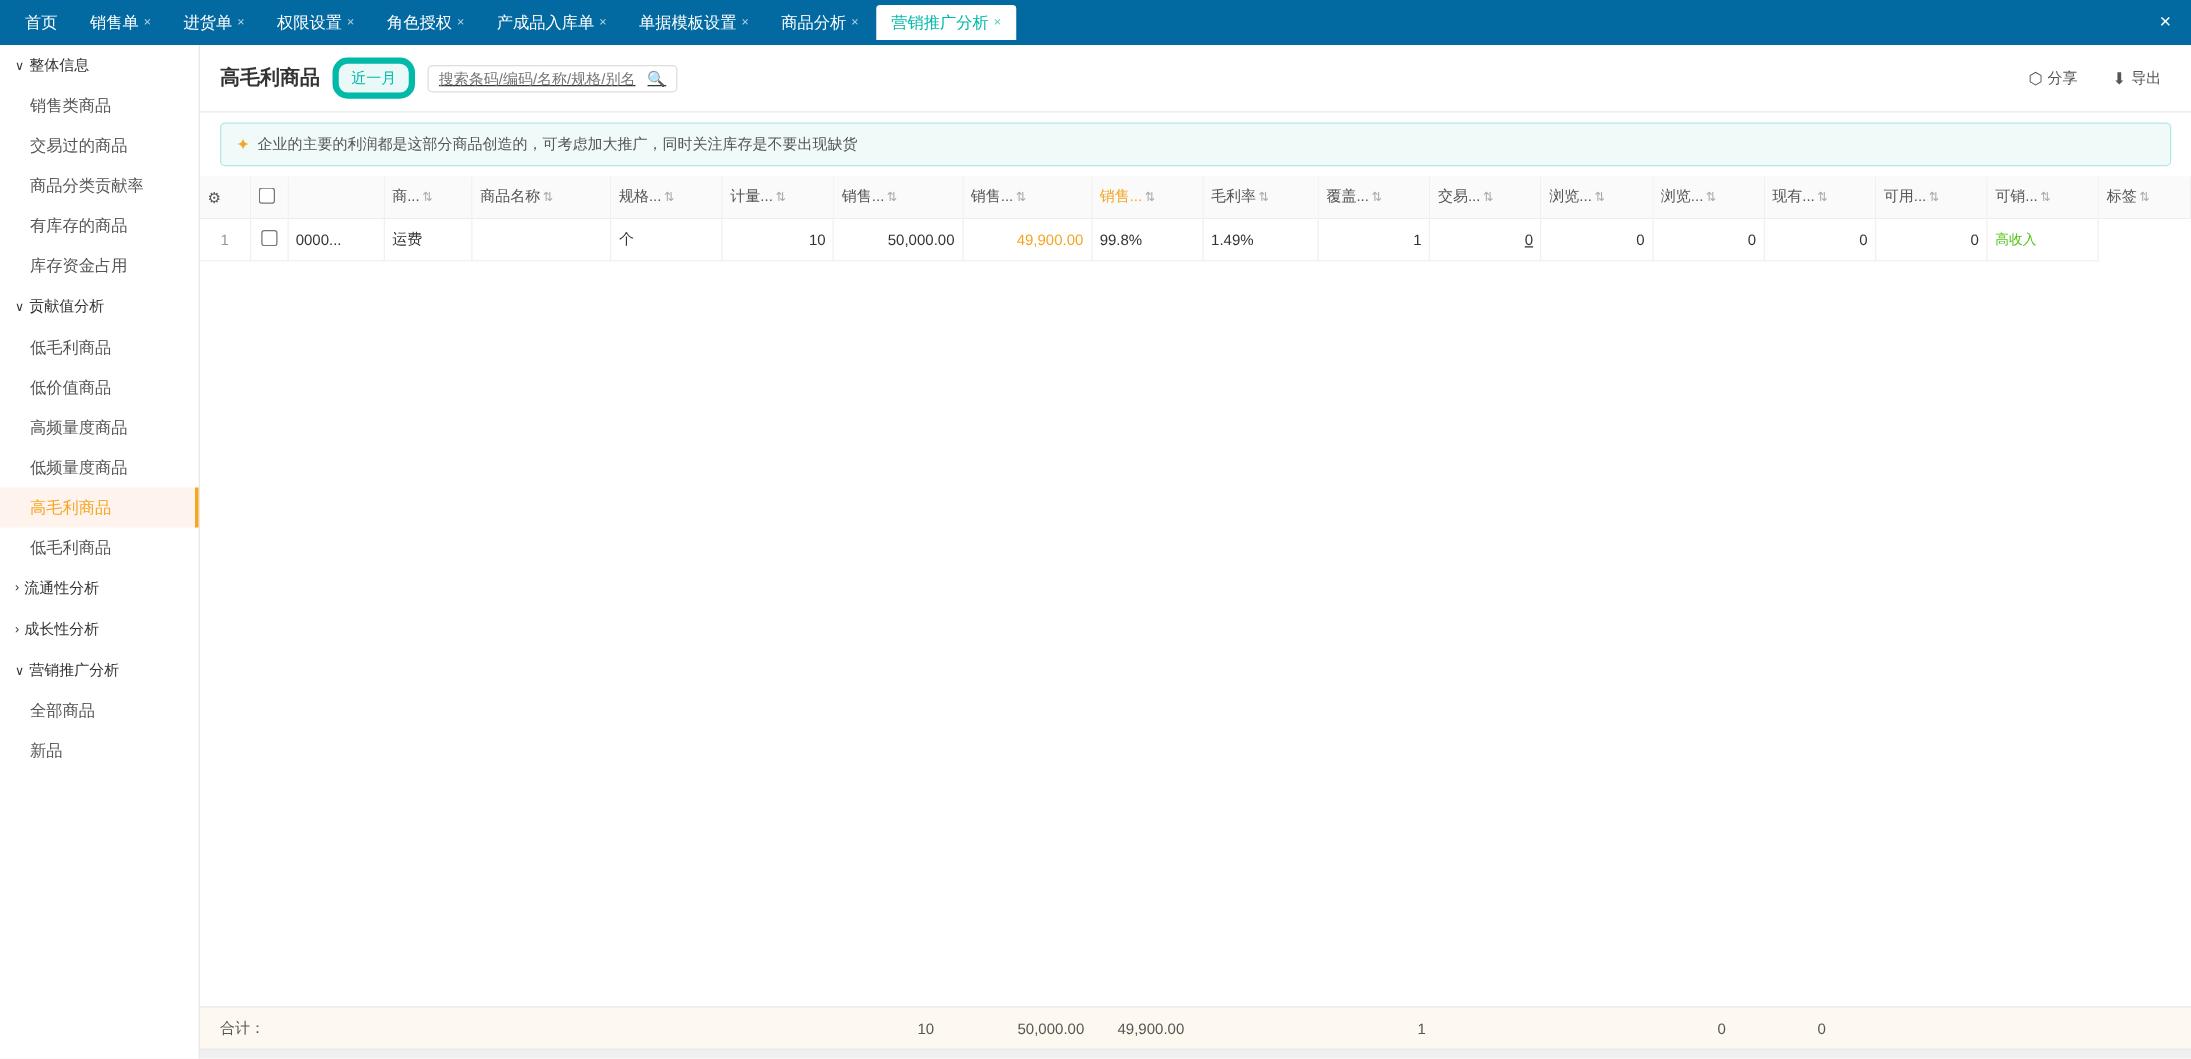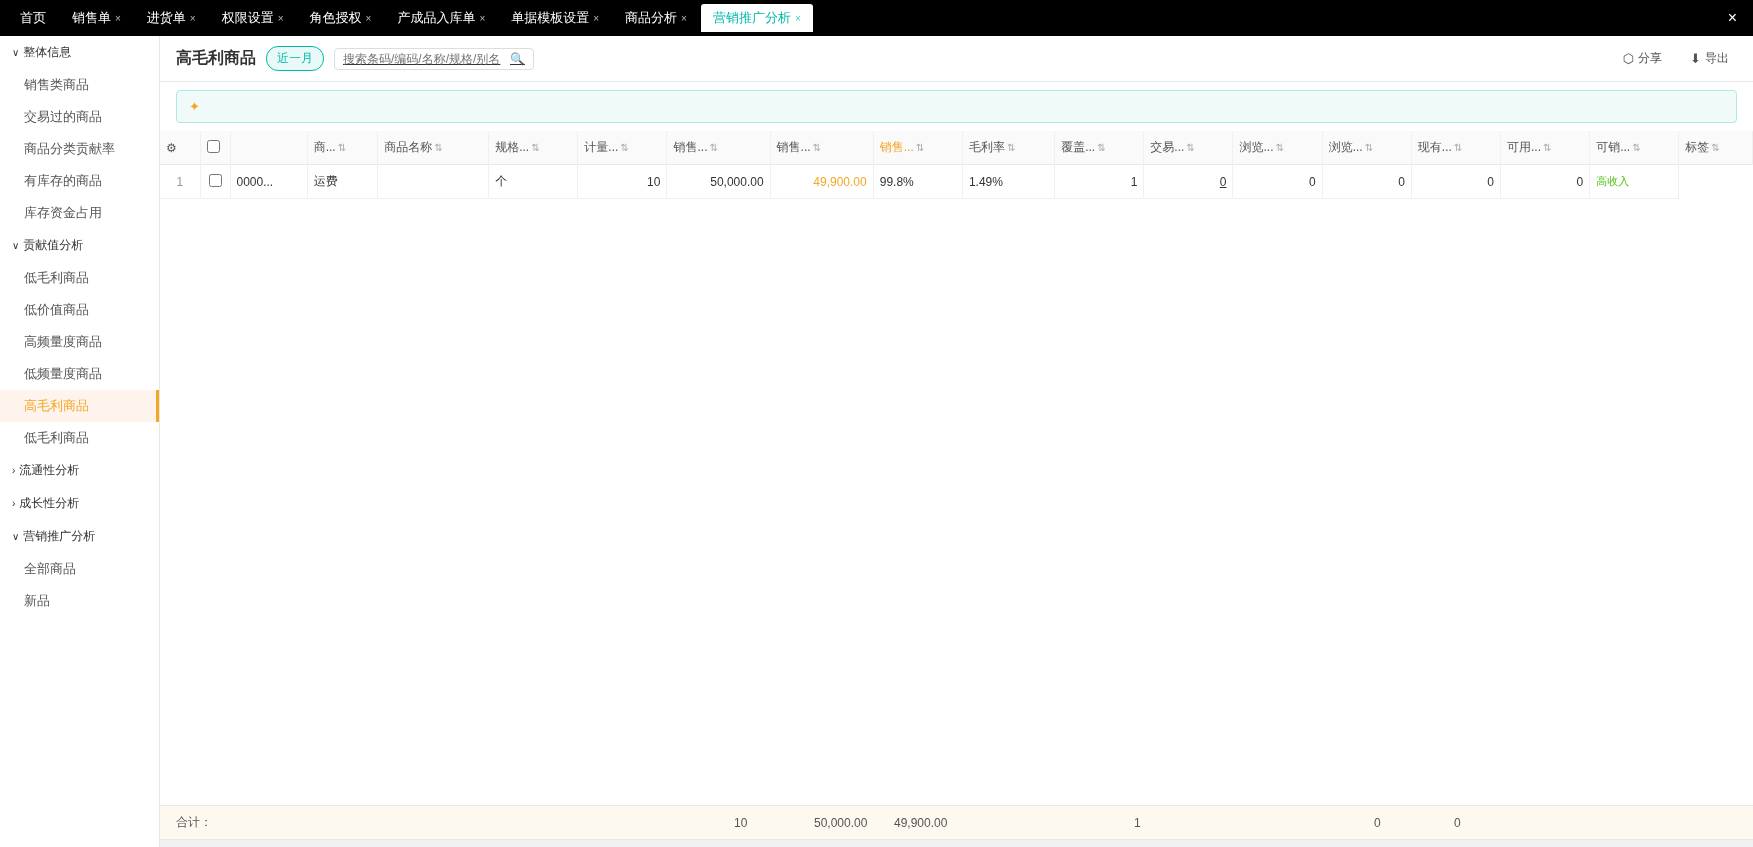"首页" .top-nav { background: #000000 -> #0369a1 }
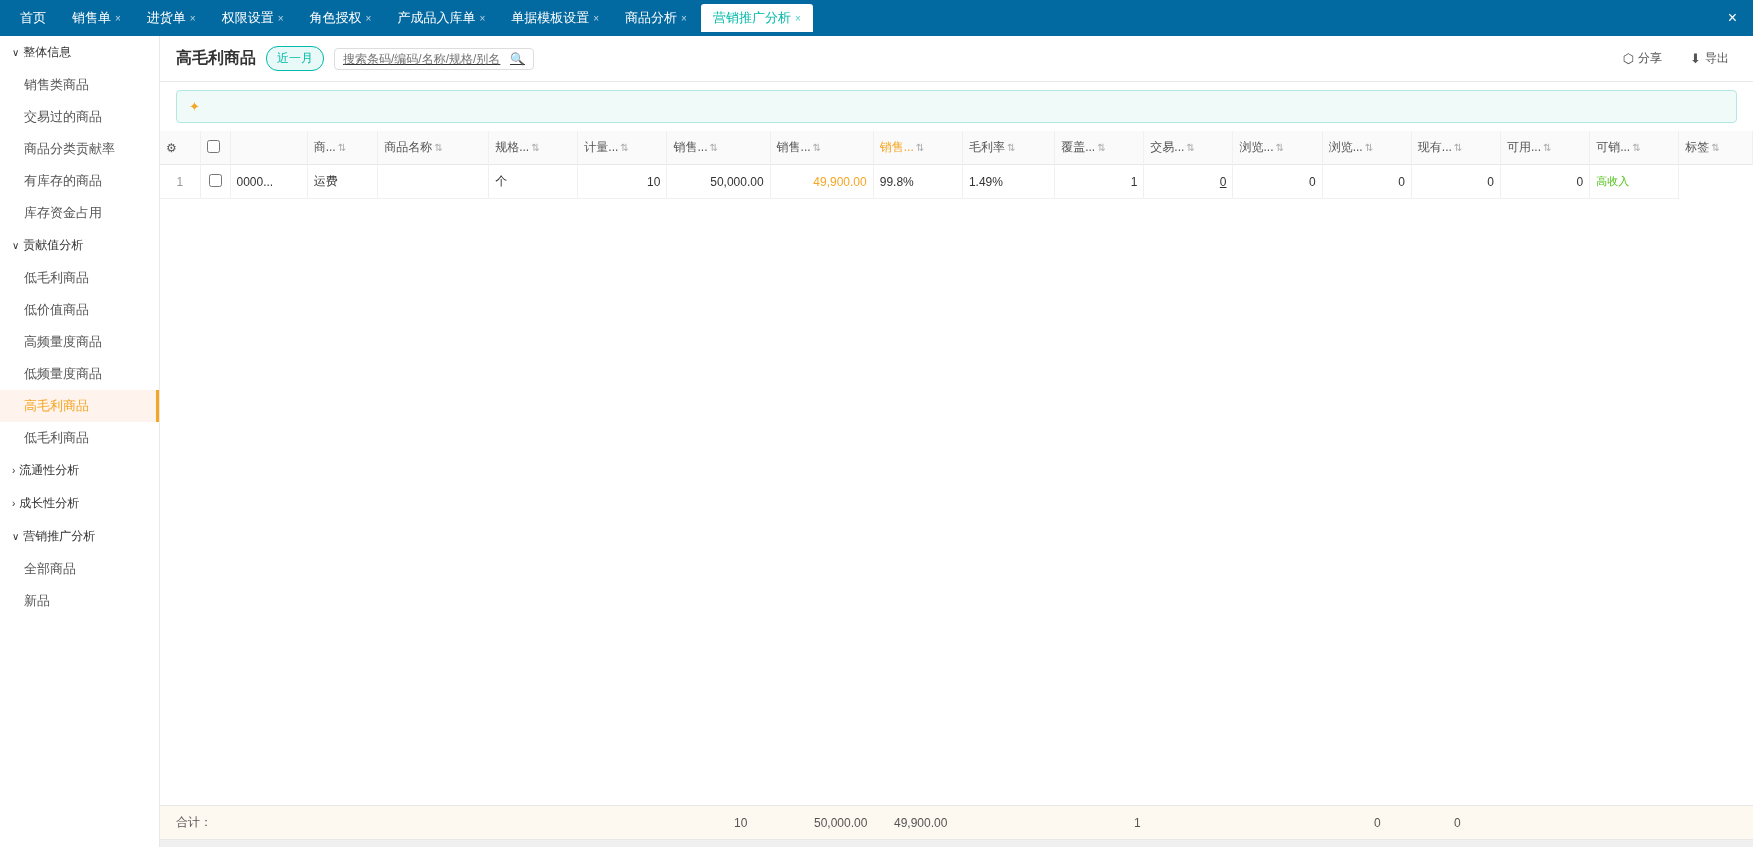"近一月" .filter-btn { border: 1px solid #3b82f6 -> 5px solid #3b82f6 }
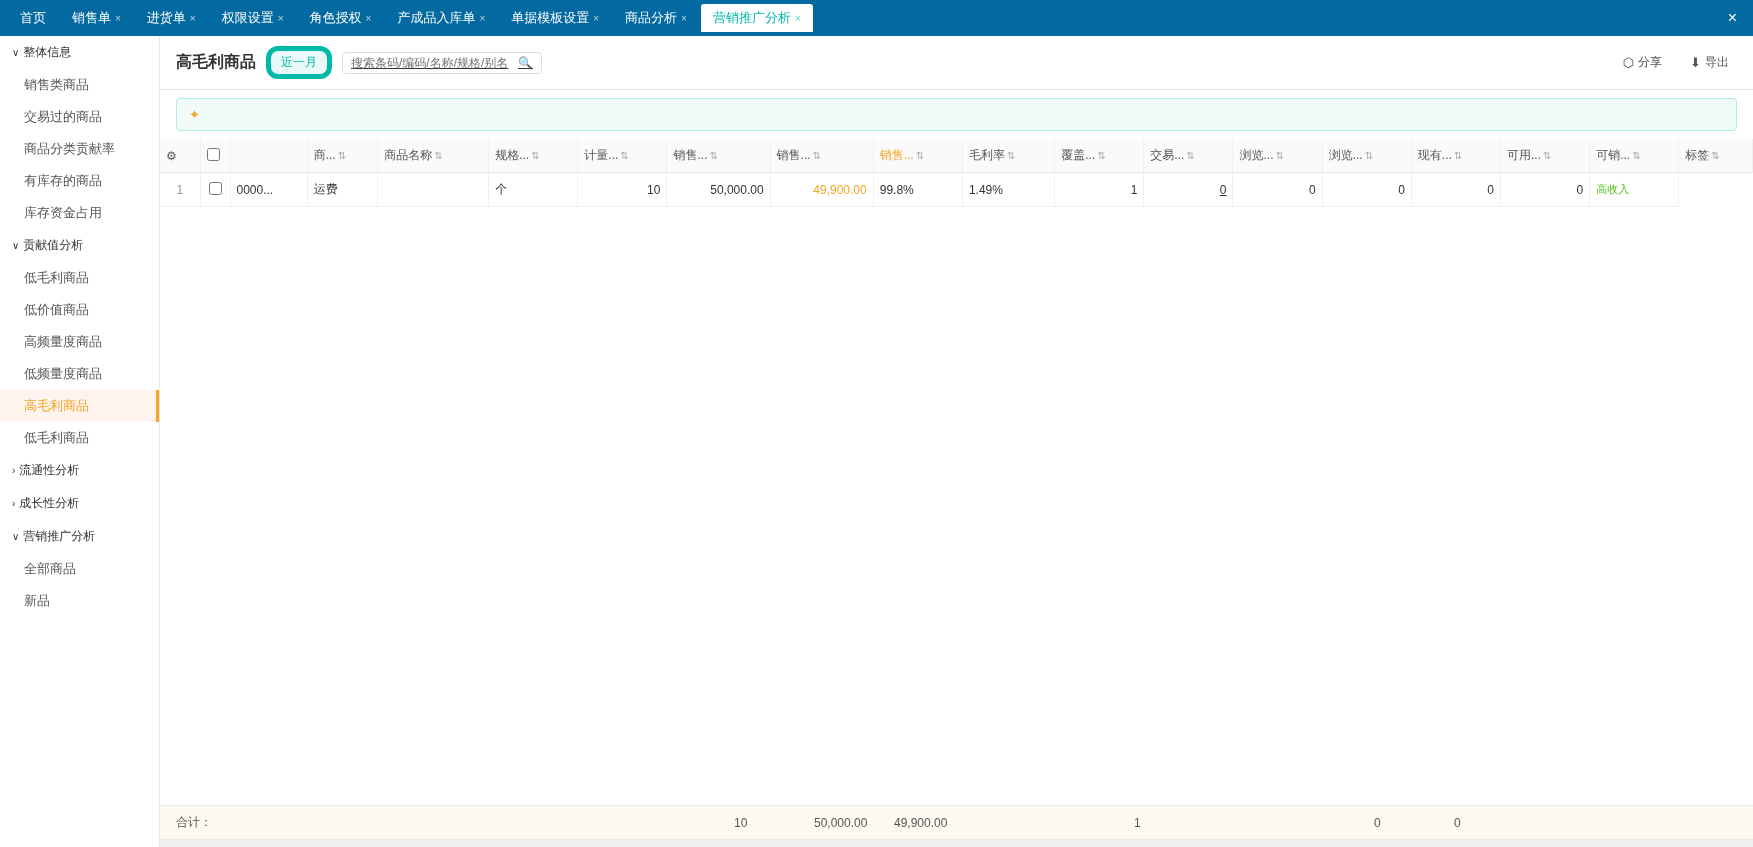"企业的主要的利润都是这部分商品创造的，可考虑加大推广，同时关注库存是不要出现缺货" span { html: none -> <span>企业的主要的利润都是这部分商品创造的，可考虑加大推广，同时关注库存是不要出现缺货</span> }
